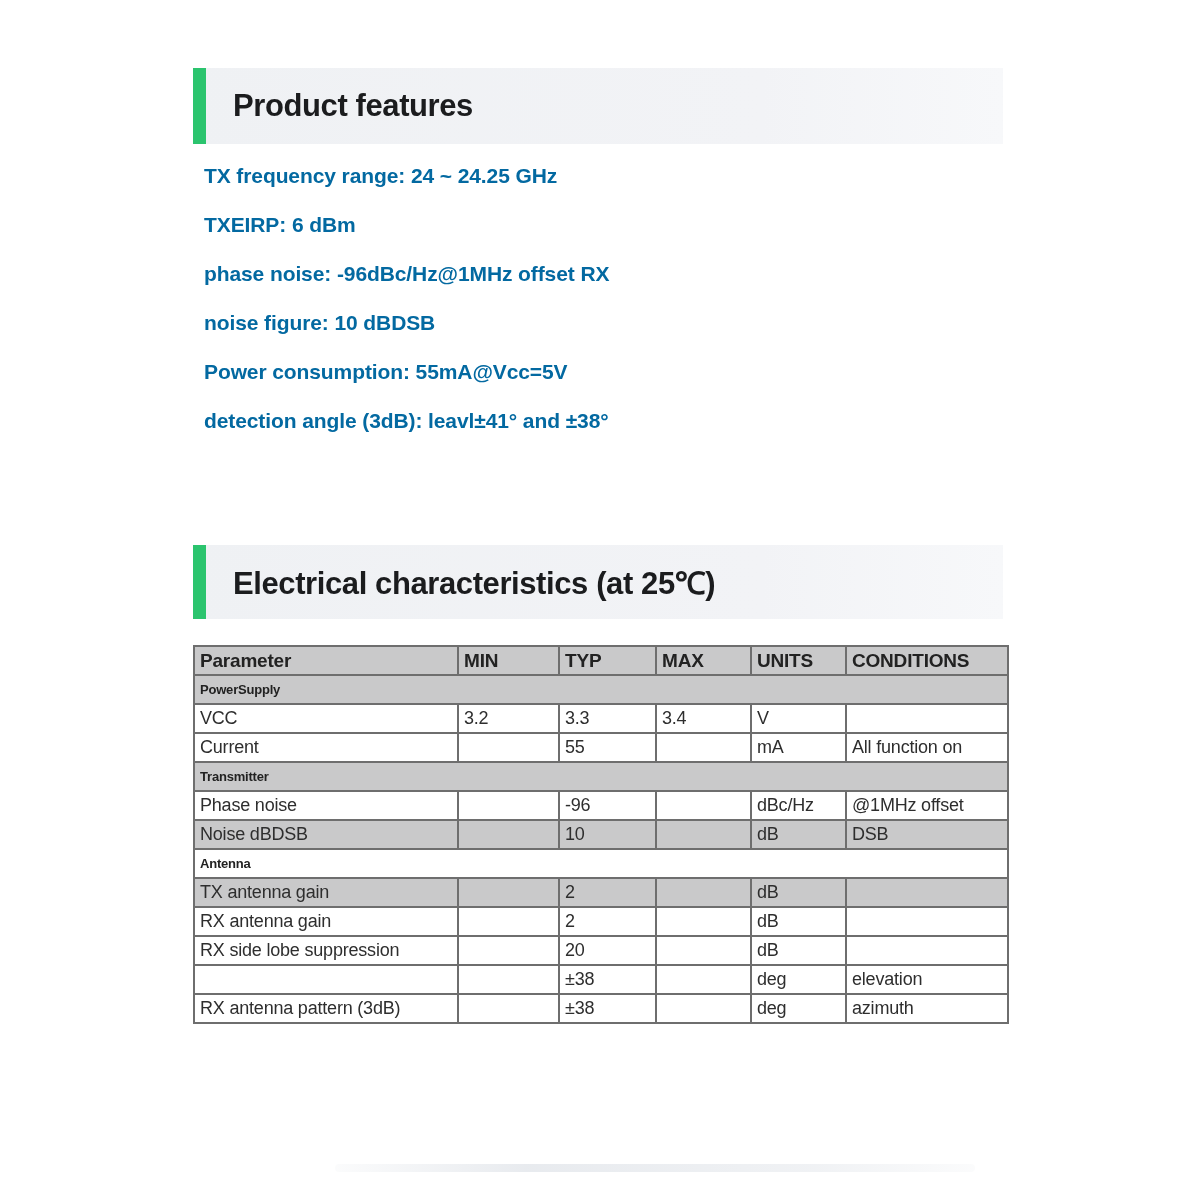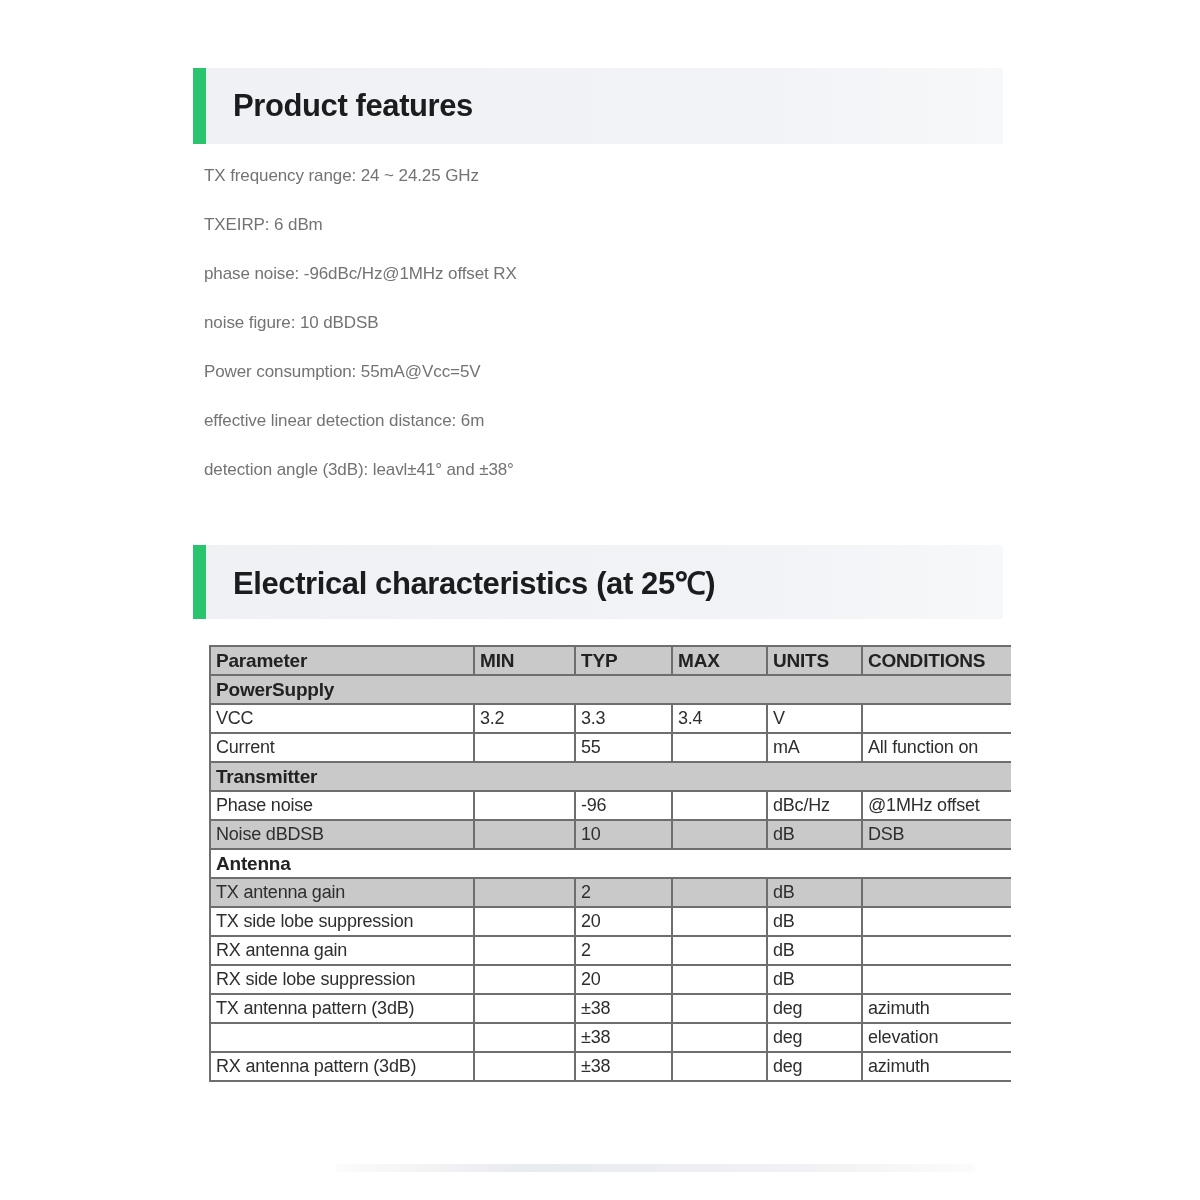"TX frequency range: 24 ~" .features li { color: #737373 -> #0369a1; font-size: 17px -> 21px; font-weight: 400 -> 700 }
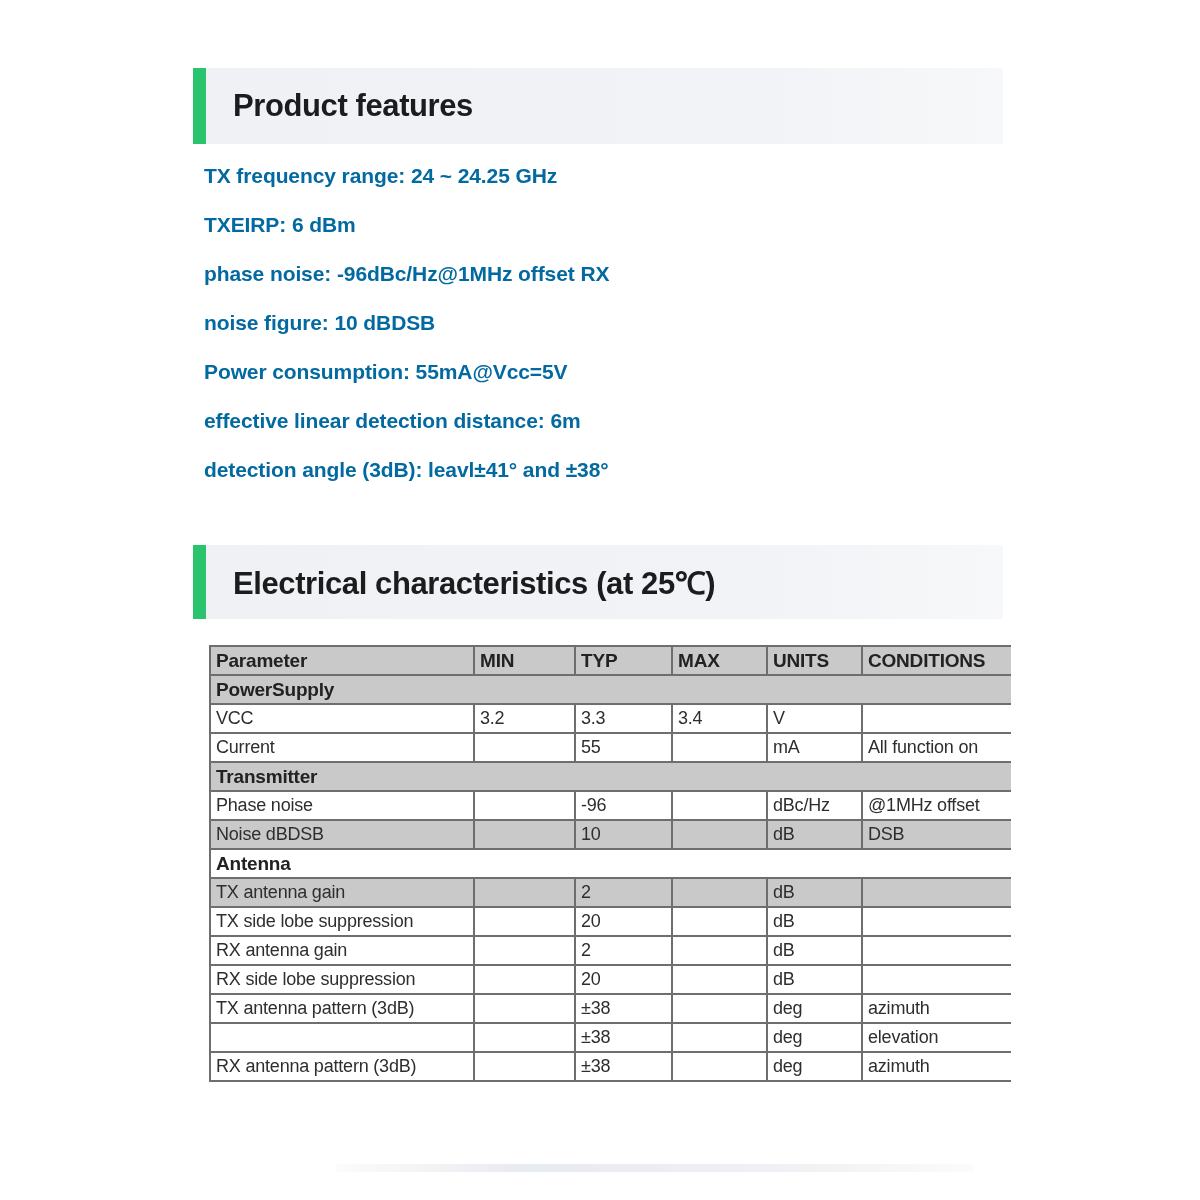"effective linear detection distance: 6m" li { html: <li>effective linear detection distance: 6m</li> -> none }
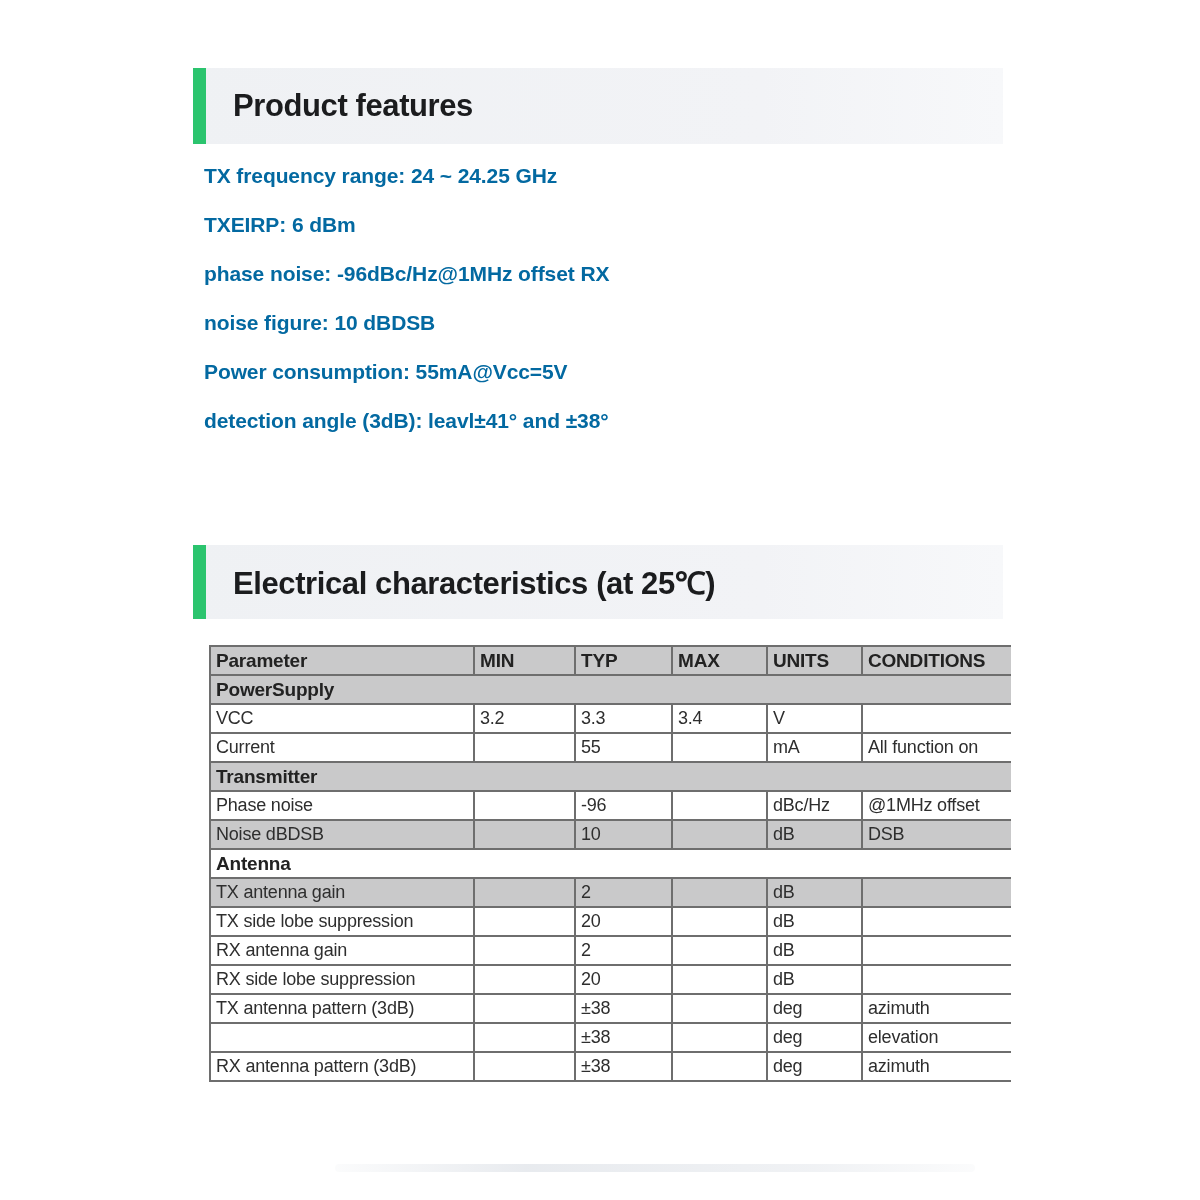"Parameter" table.spec { margin-left: 16px -> none }
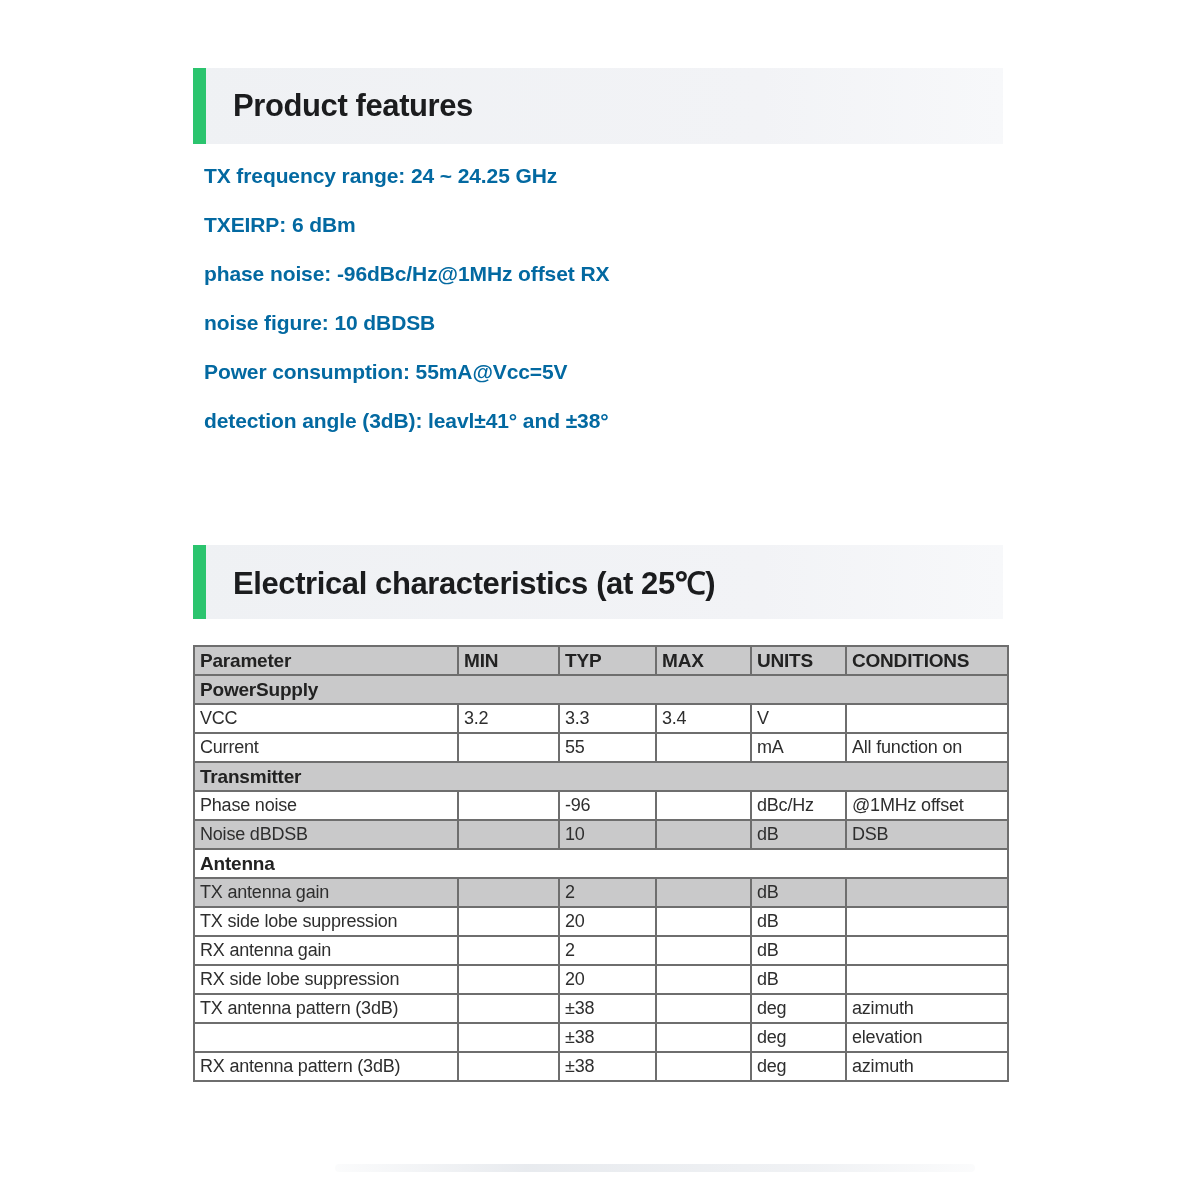"PowerSupply" .section-row td { font-size: 19px -> 13px }
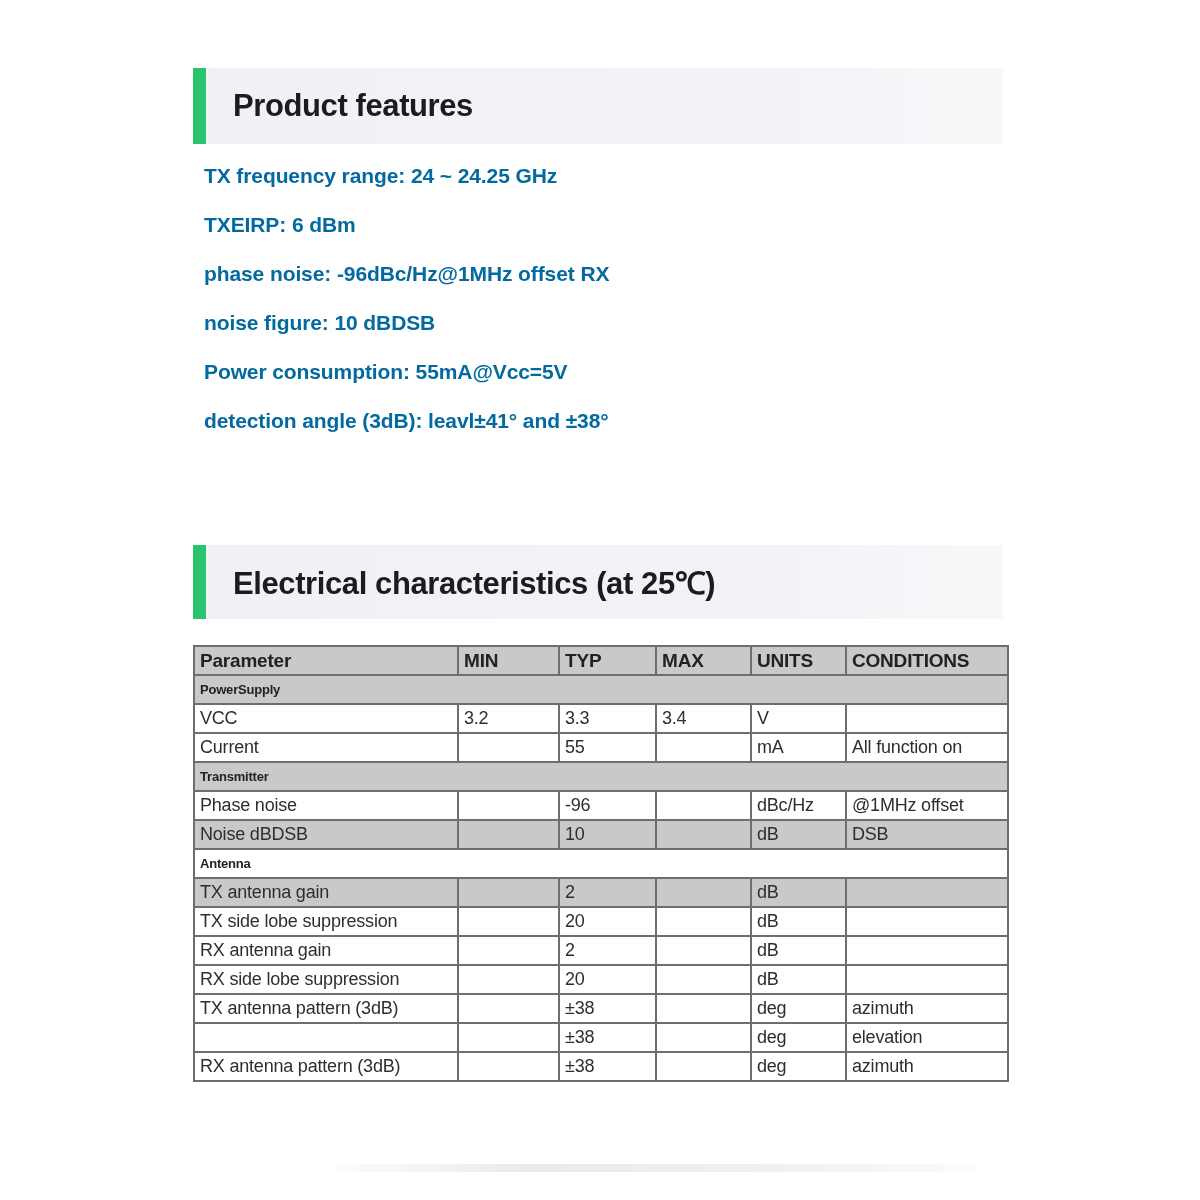"TX side lobe suppression" tr.row-white { html: <tr> <td>TX side lobe suppression</td> <td></td> <td>20</td> <td></td> <td>dB</td> <td></td> </tr> -> none }
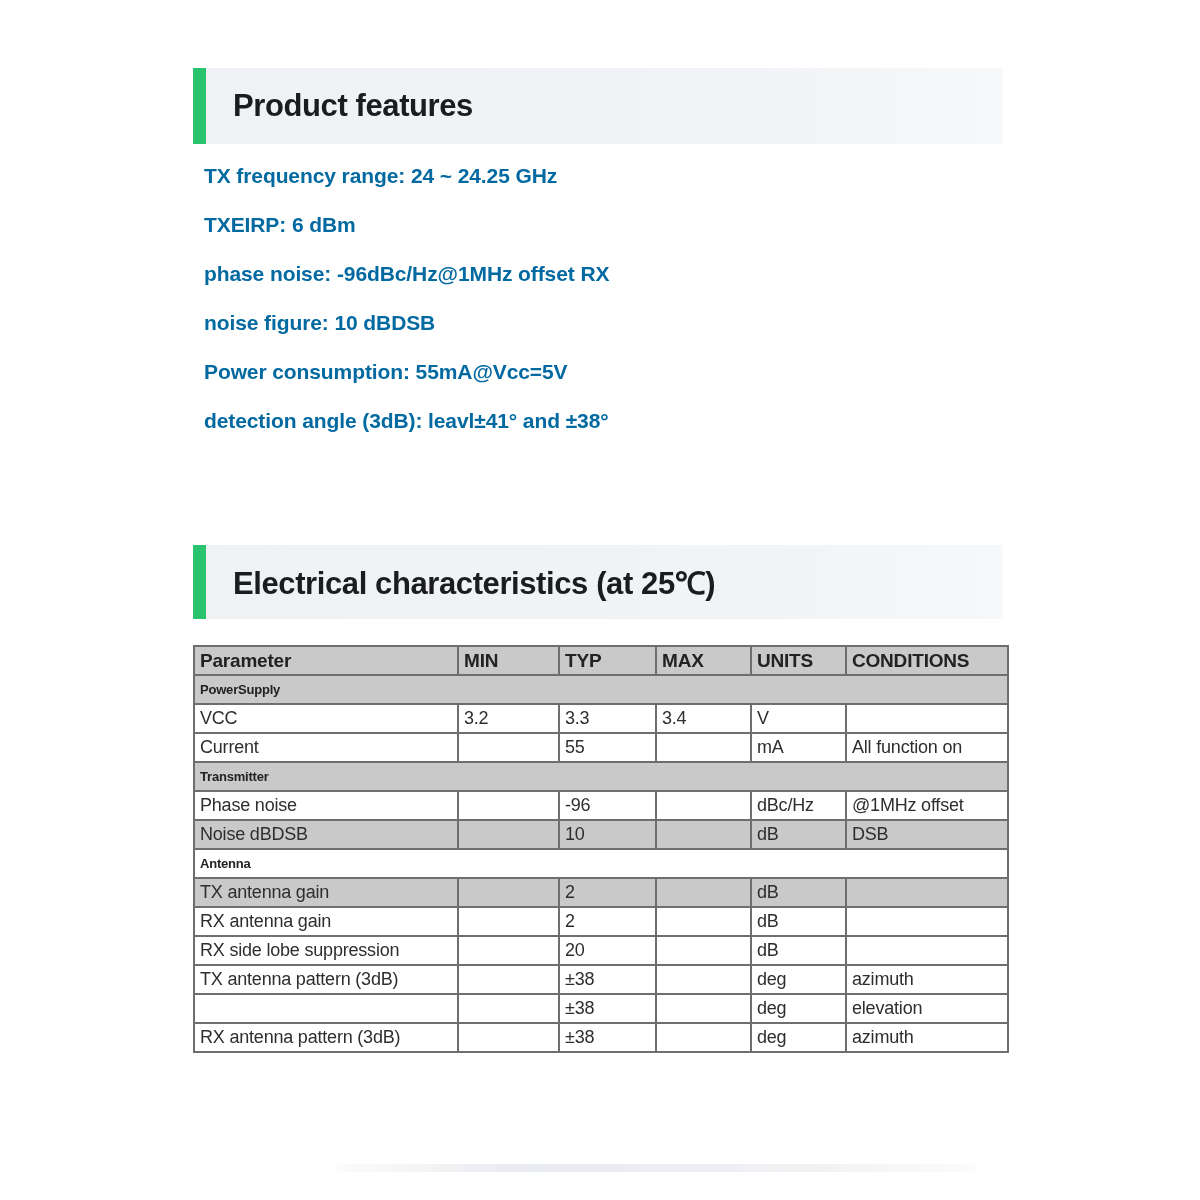"TX antenna pattern (3dB)" tr.row-white { html: <tr> <td>TX antenna pattern (3dB)</td> <td></td> <td>±38</td> <td></td> <td>deg</td> <td>azimuth</td> </tr> -> none }
